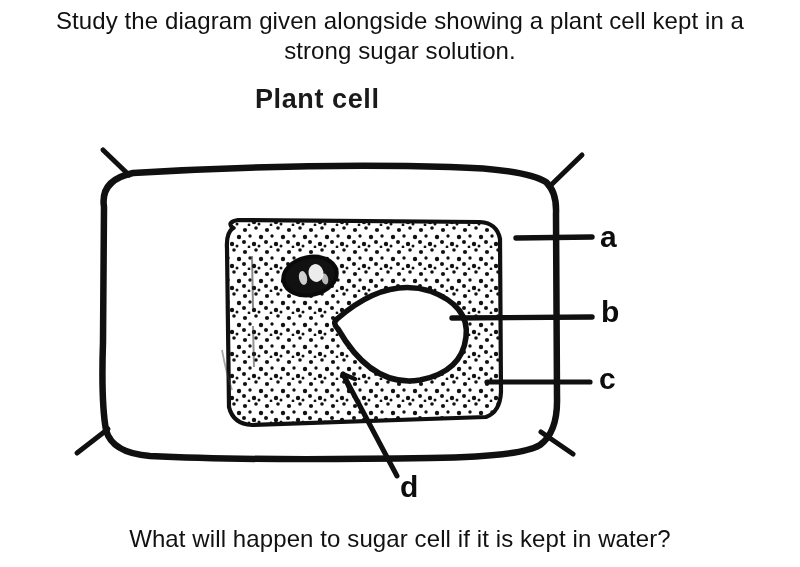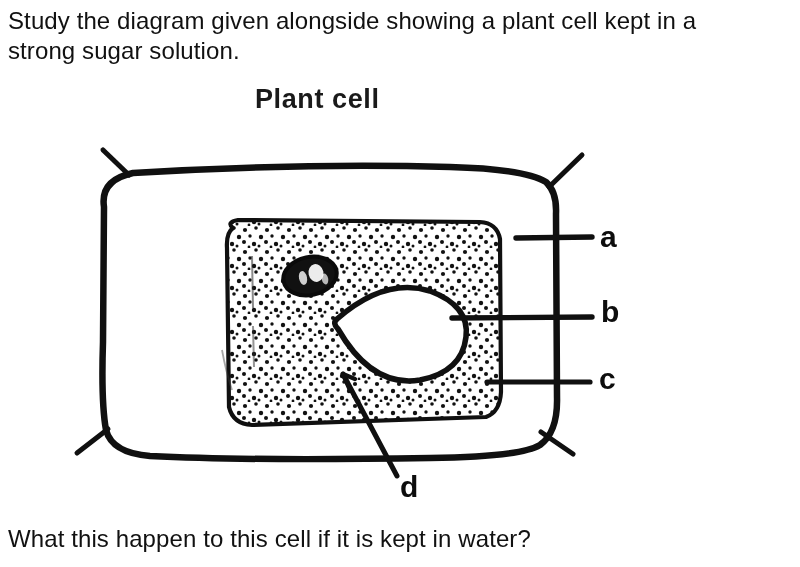"Study the diagram given alongside" .page { text-align: none -> center }
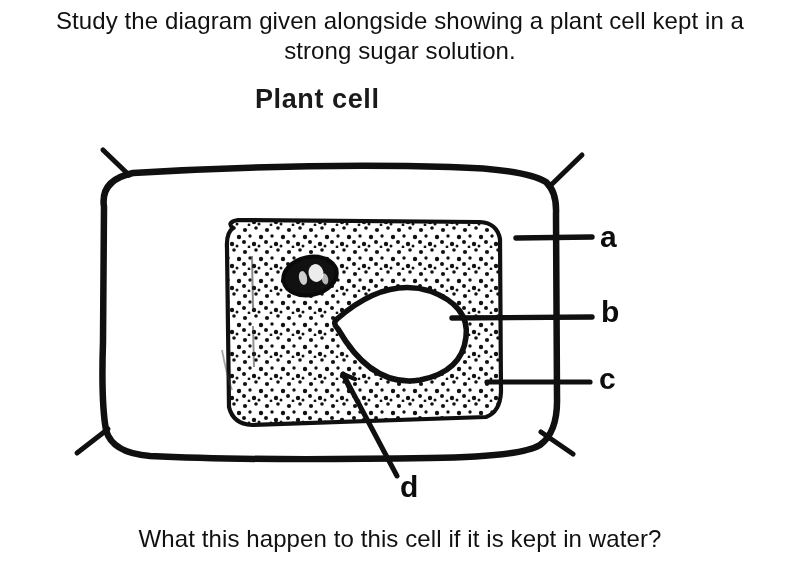"What this happen to this" div.question-text { text: this happen to this -> will happen to sugar }
